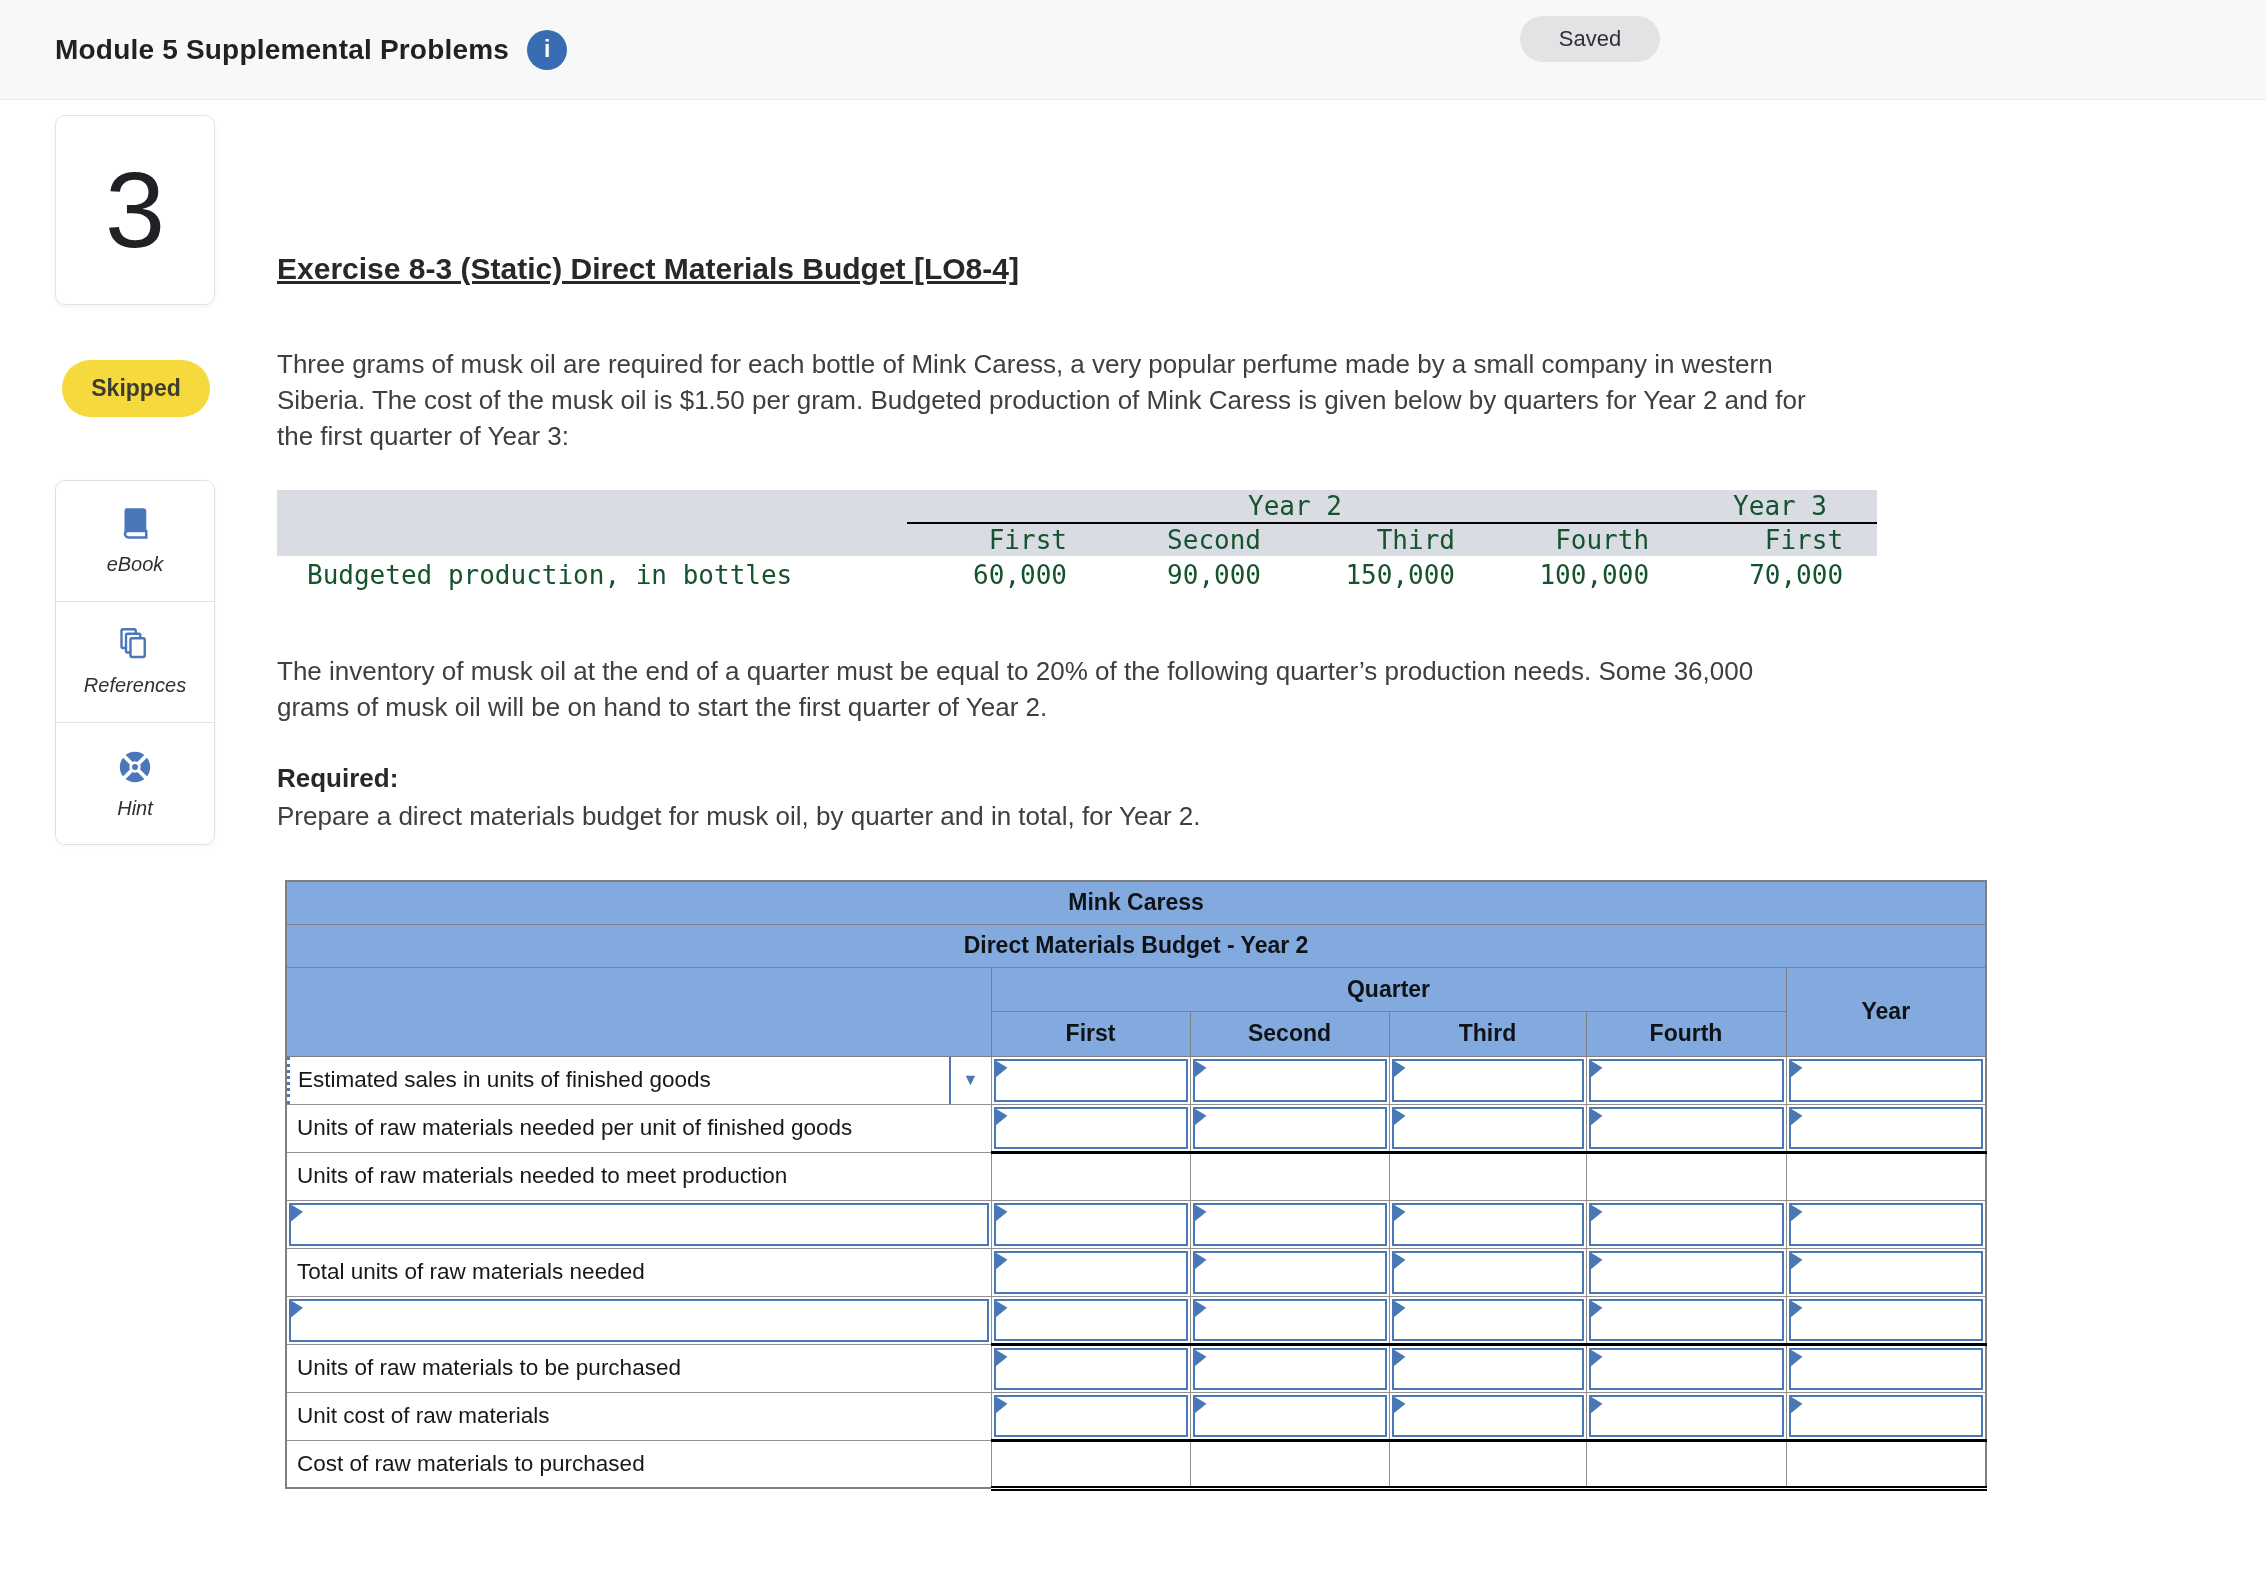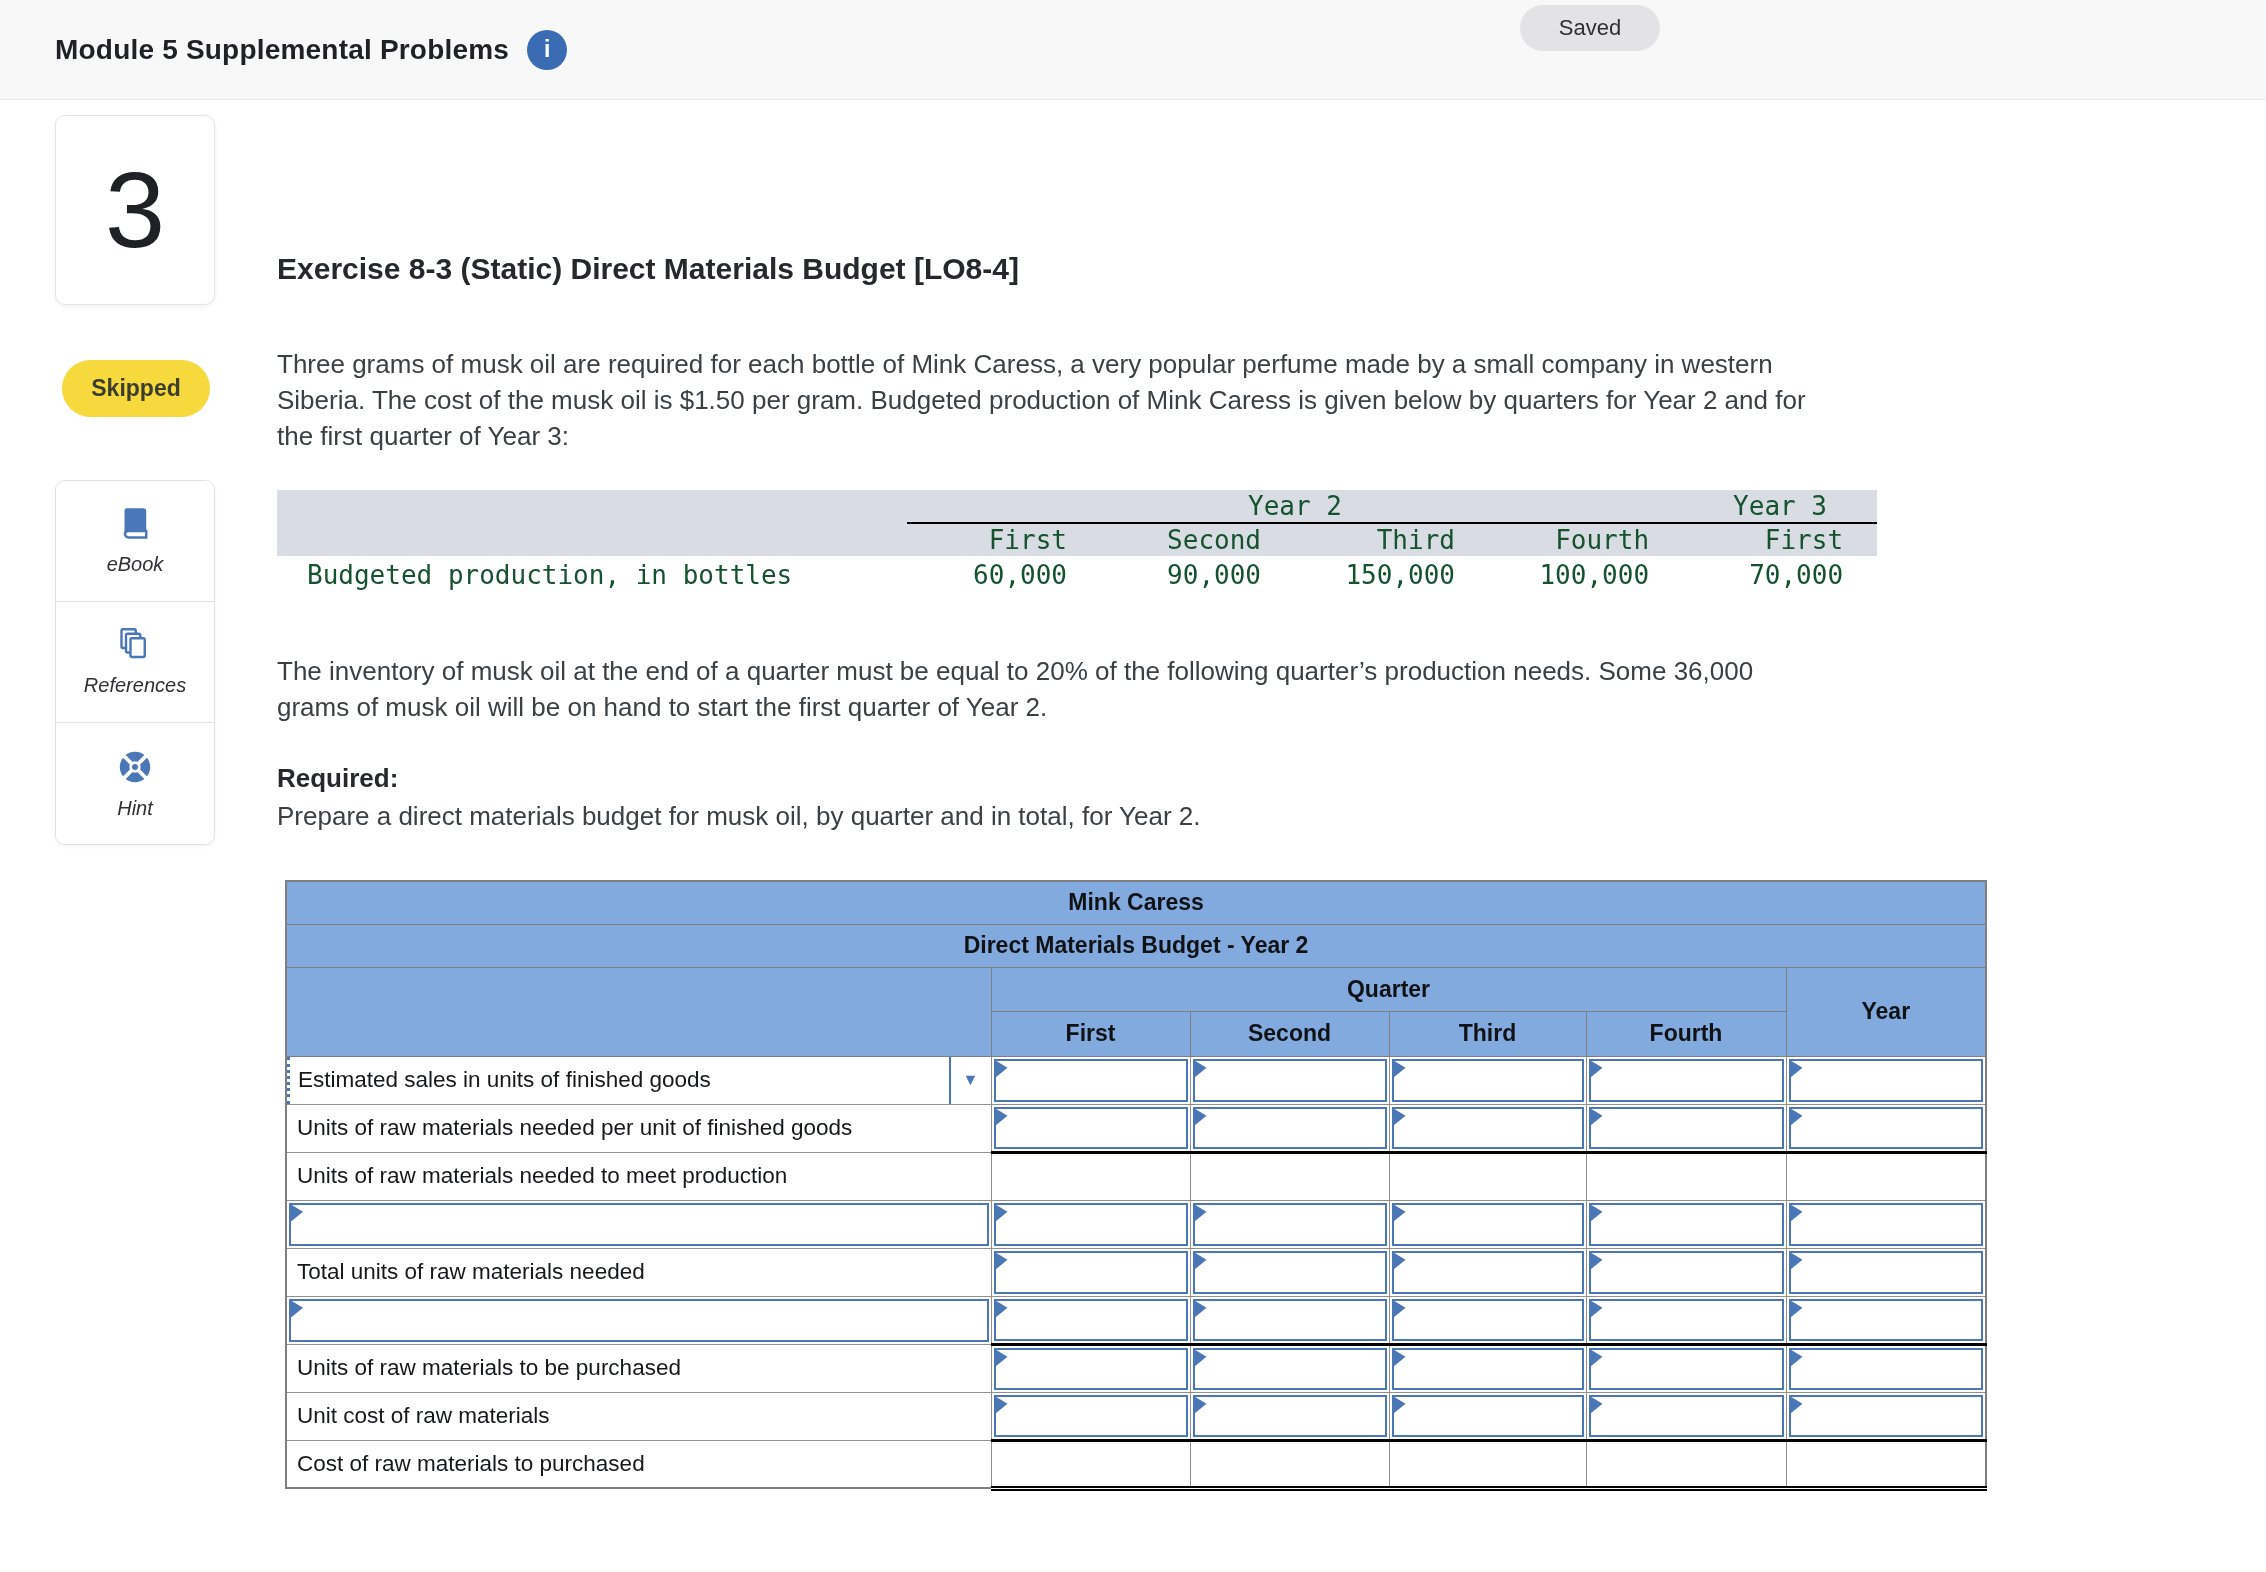"Saved" .saved-pill { top: 5px -> 16px }
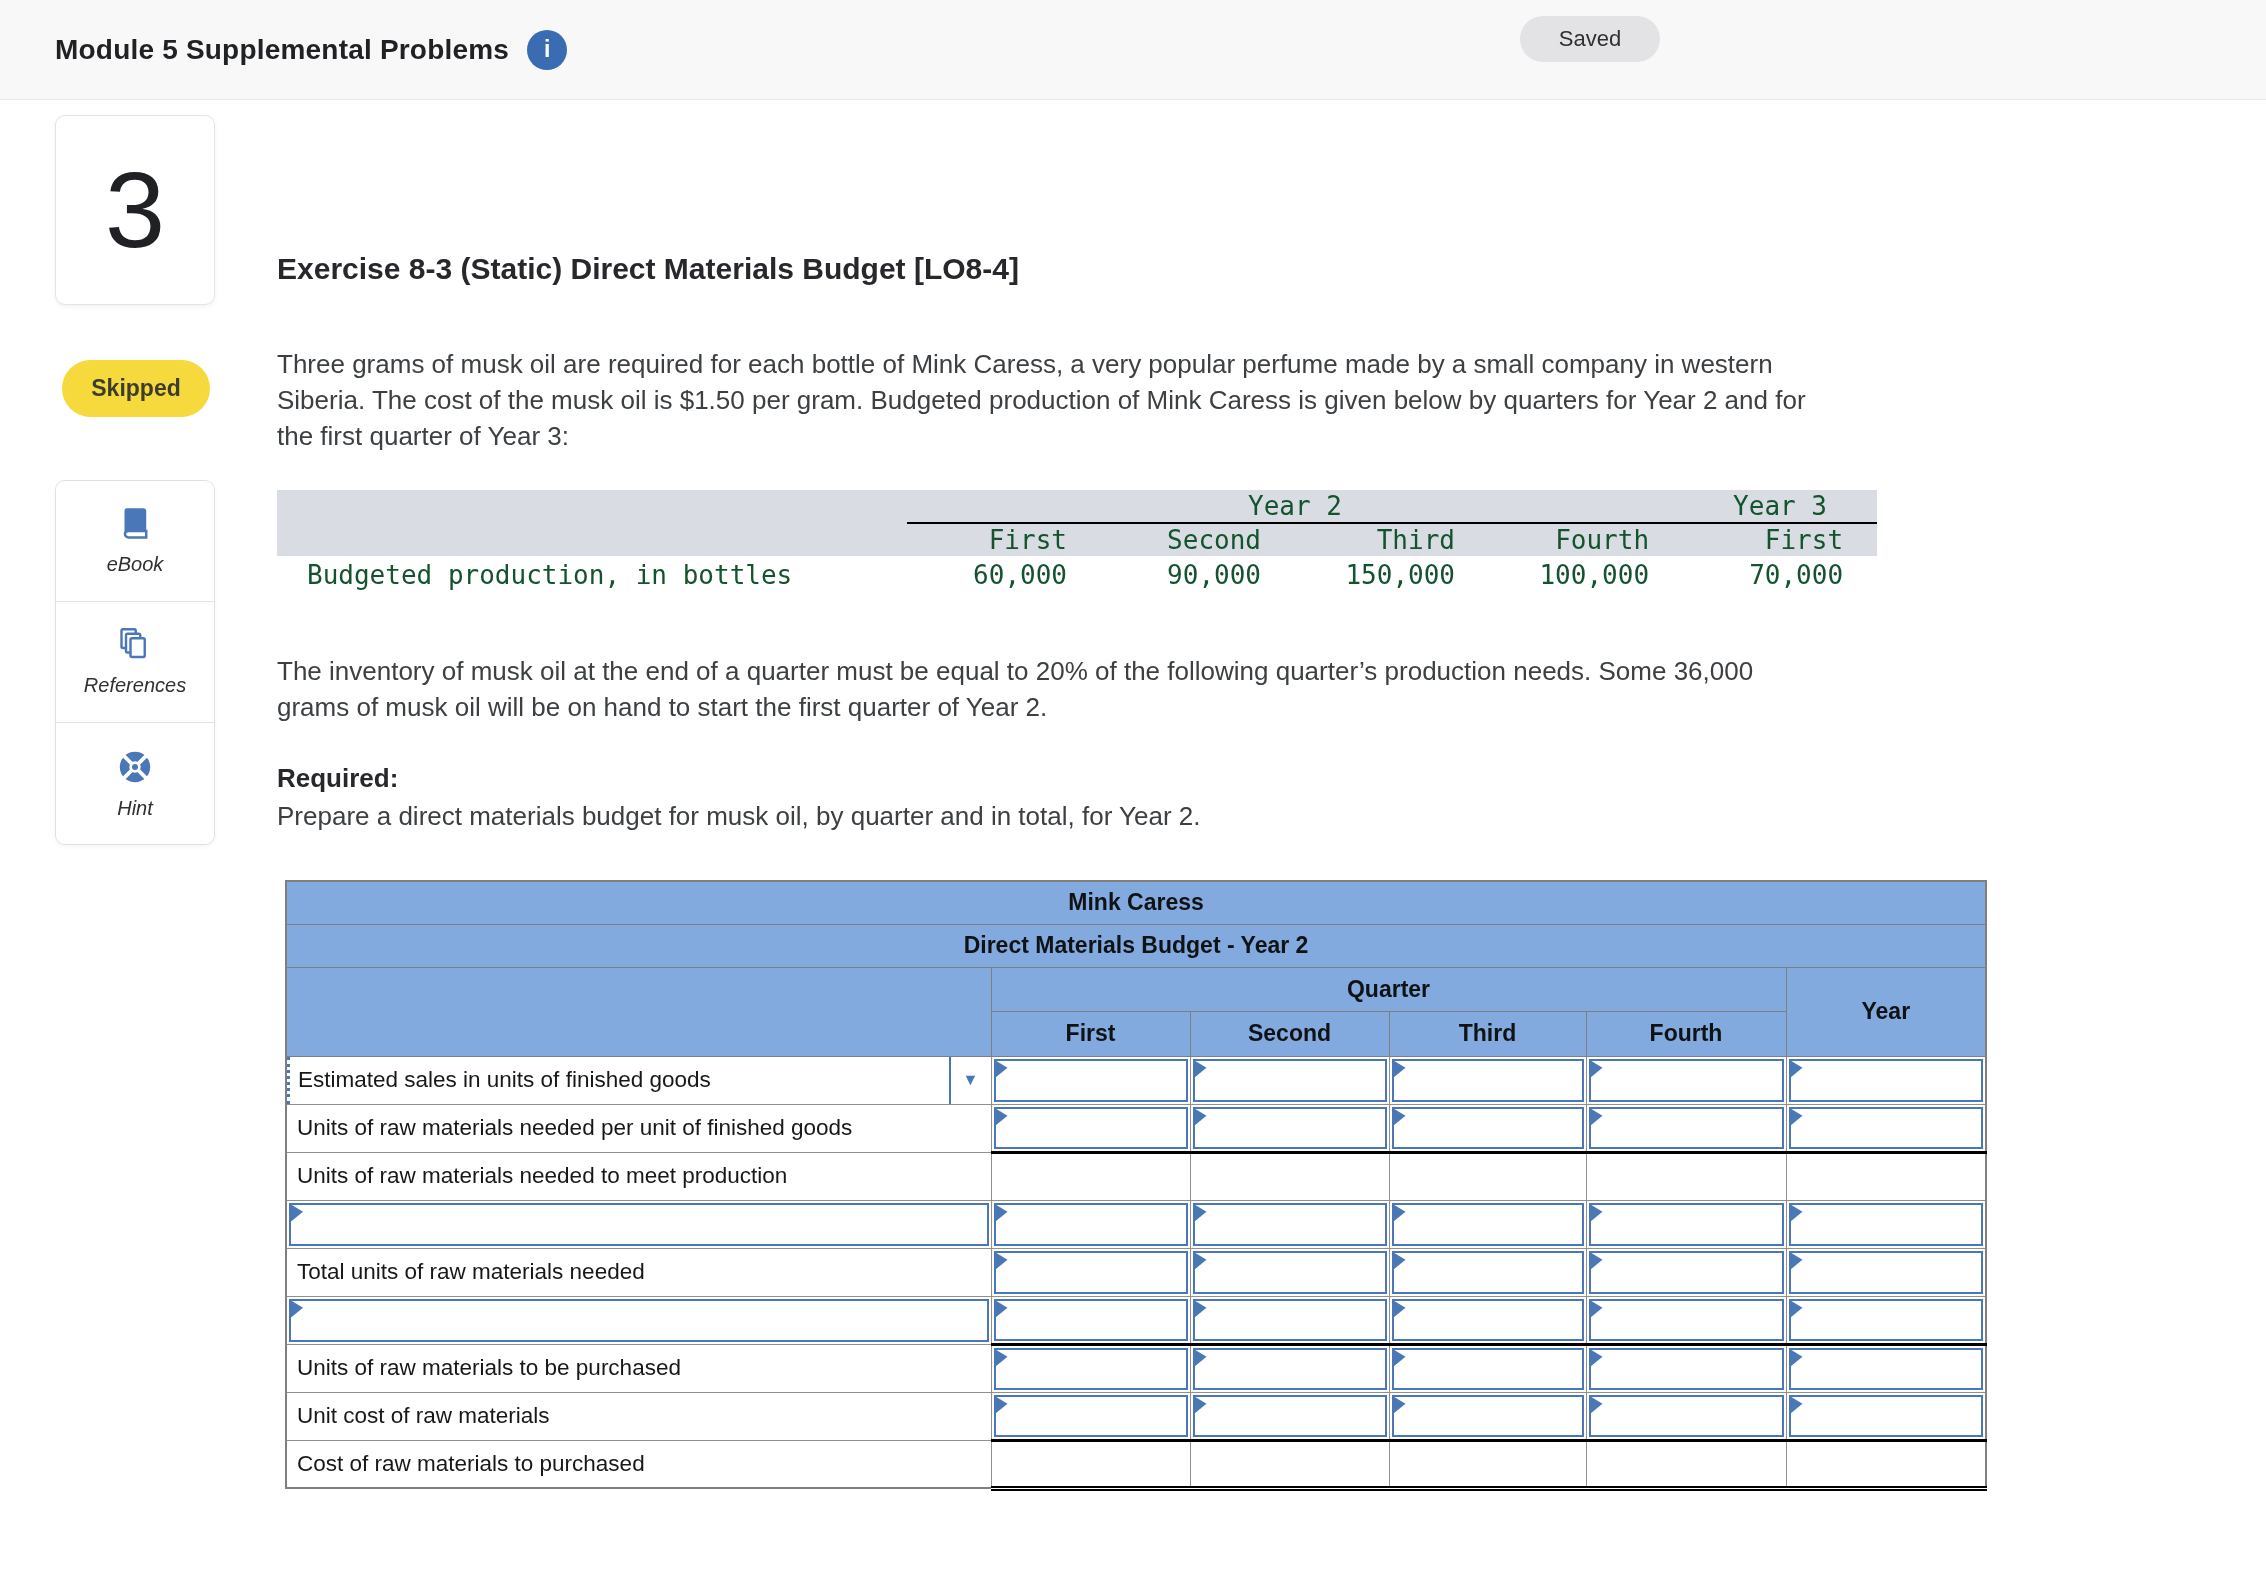"Exercise 8-3 (Static) Direct Materials" .ex-title { text-decoration: none -> underline }
